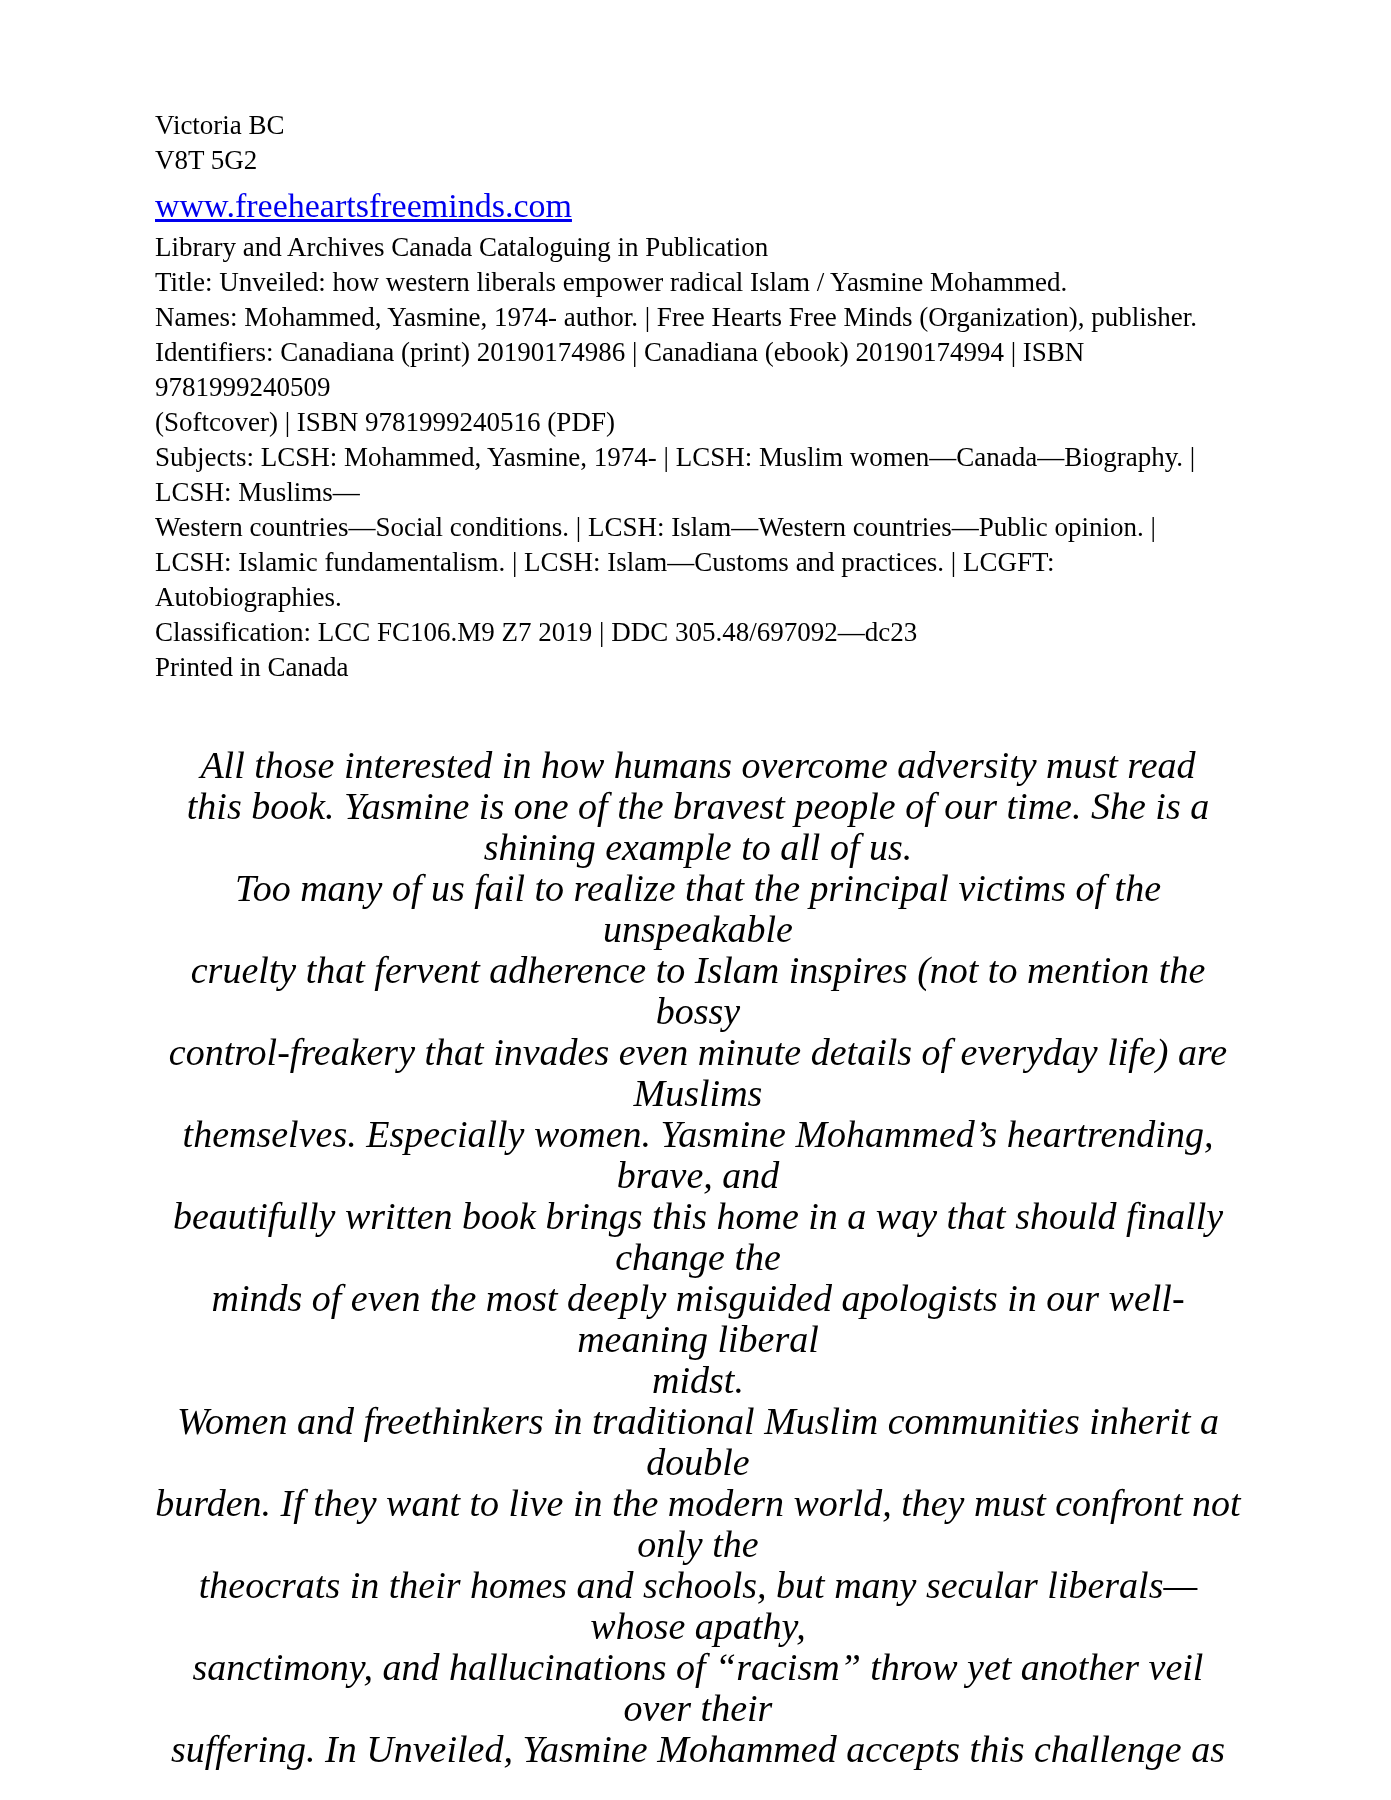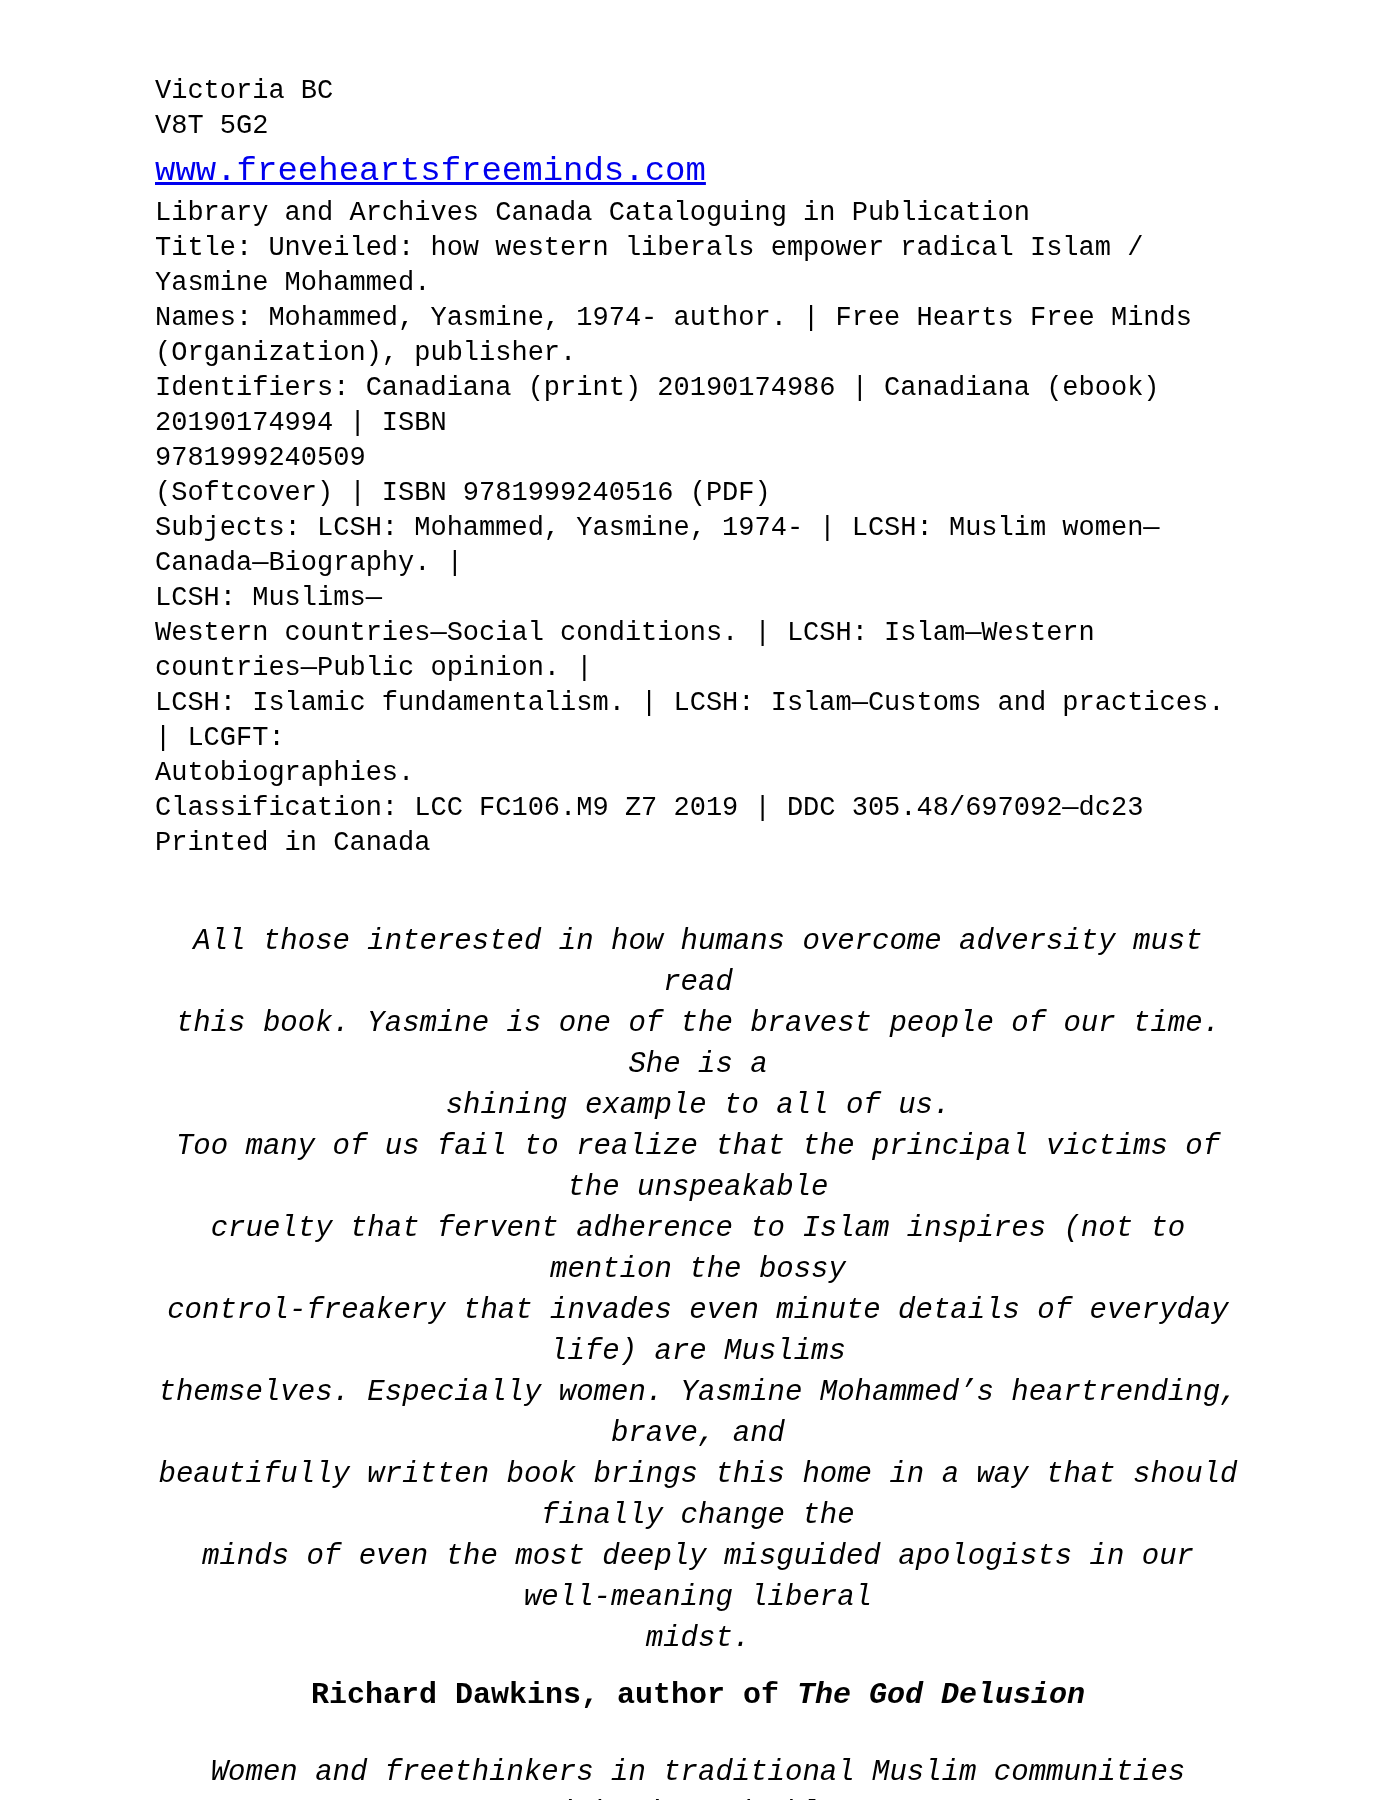"Victoria BC" .page { font-family: Liberation Mono, monospace -> Liberation Serif, serif; padding: 74px 150px 0 155px -> 108px 150px 0 155px }
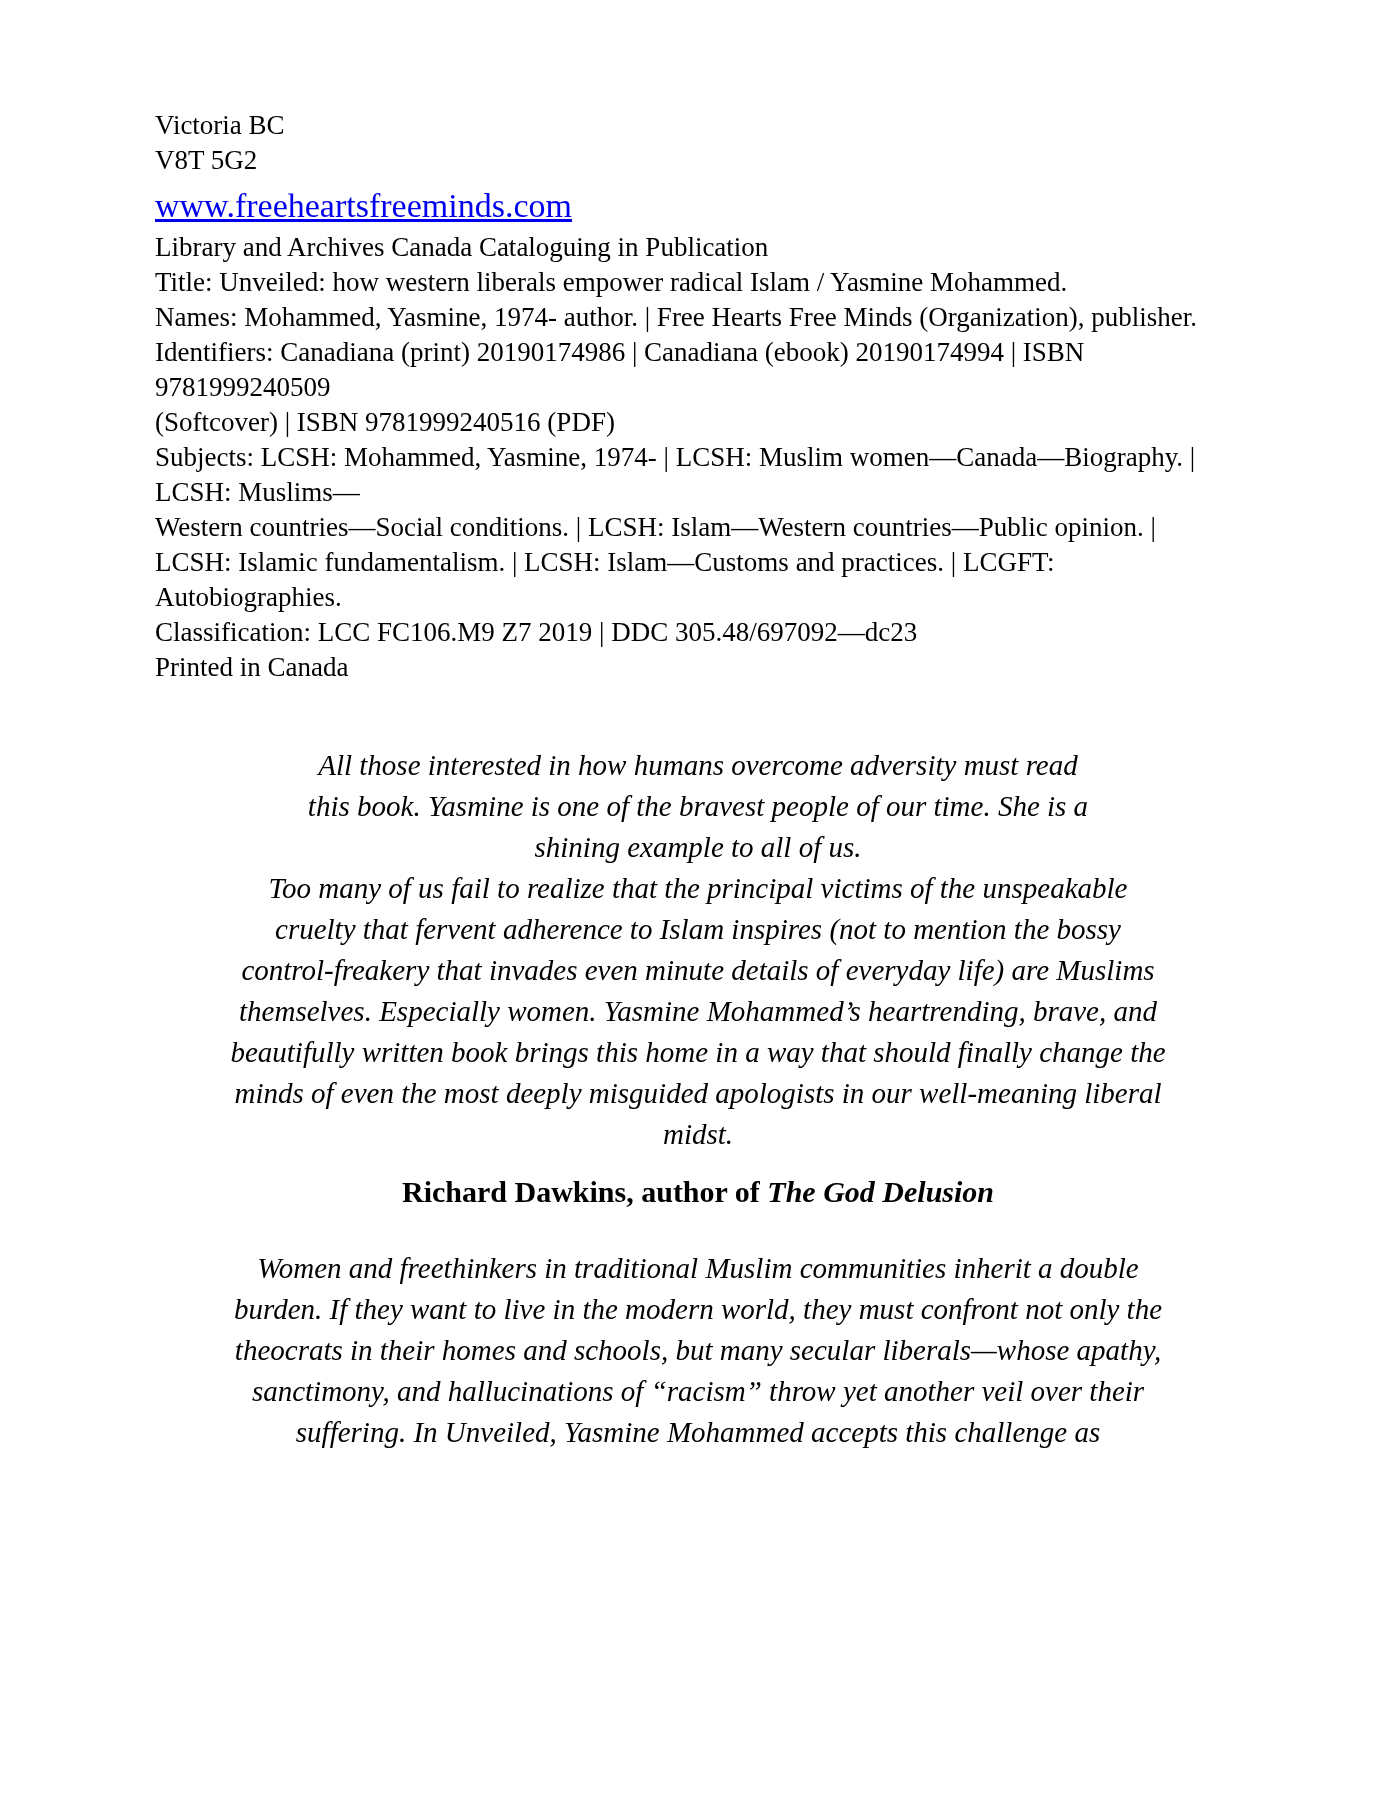"All those interested in how" .quote { font-size: 29px -> 38px }
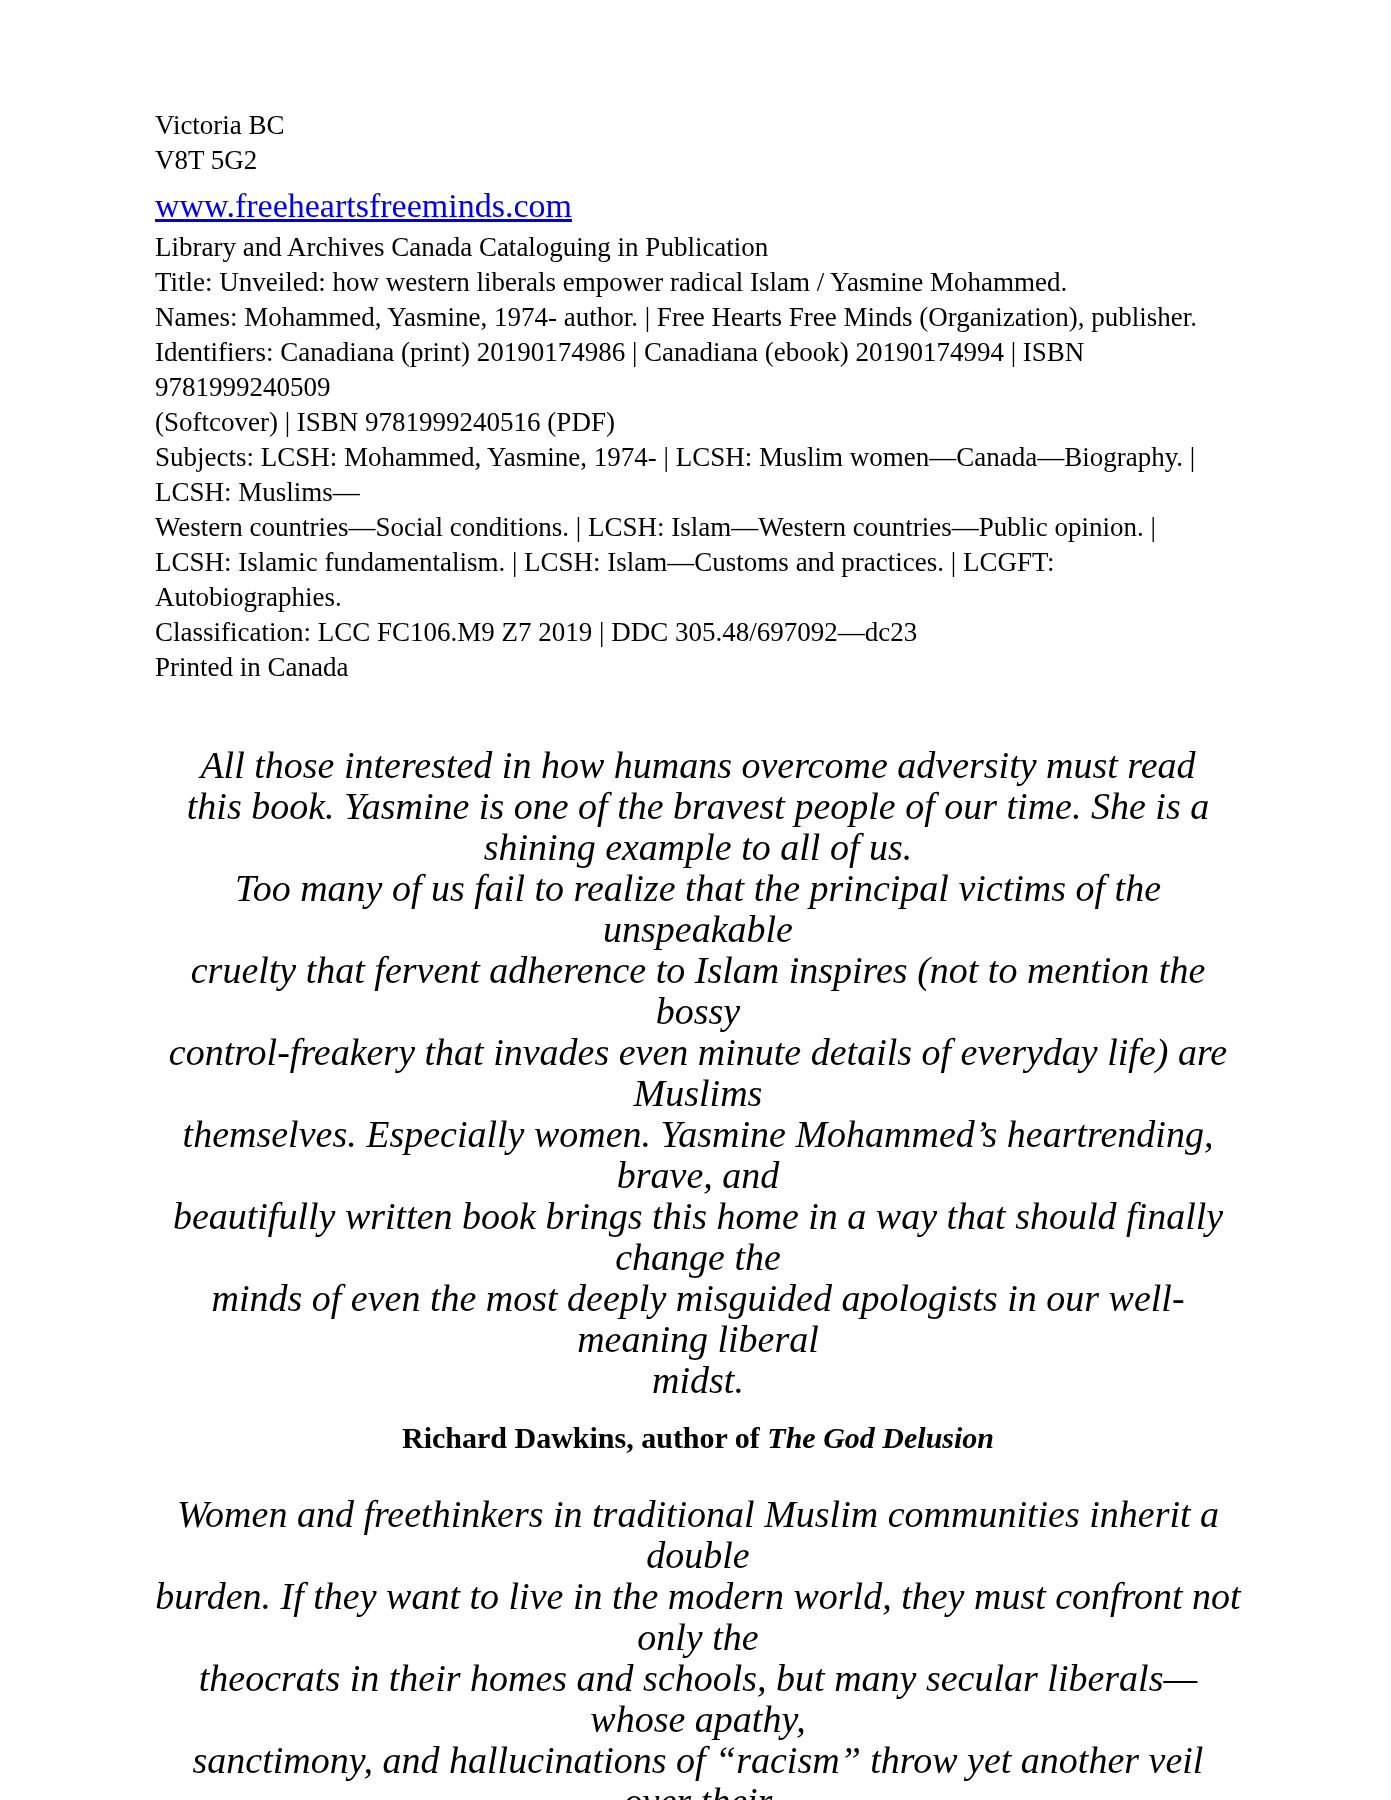"Richard Dawkins, author of The" p.attribution { html: <p> <span>Richard Dawkins, author of </span><em>The God Delusion</em> </p> -> none }
